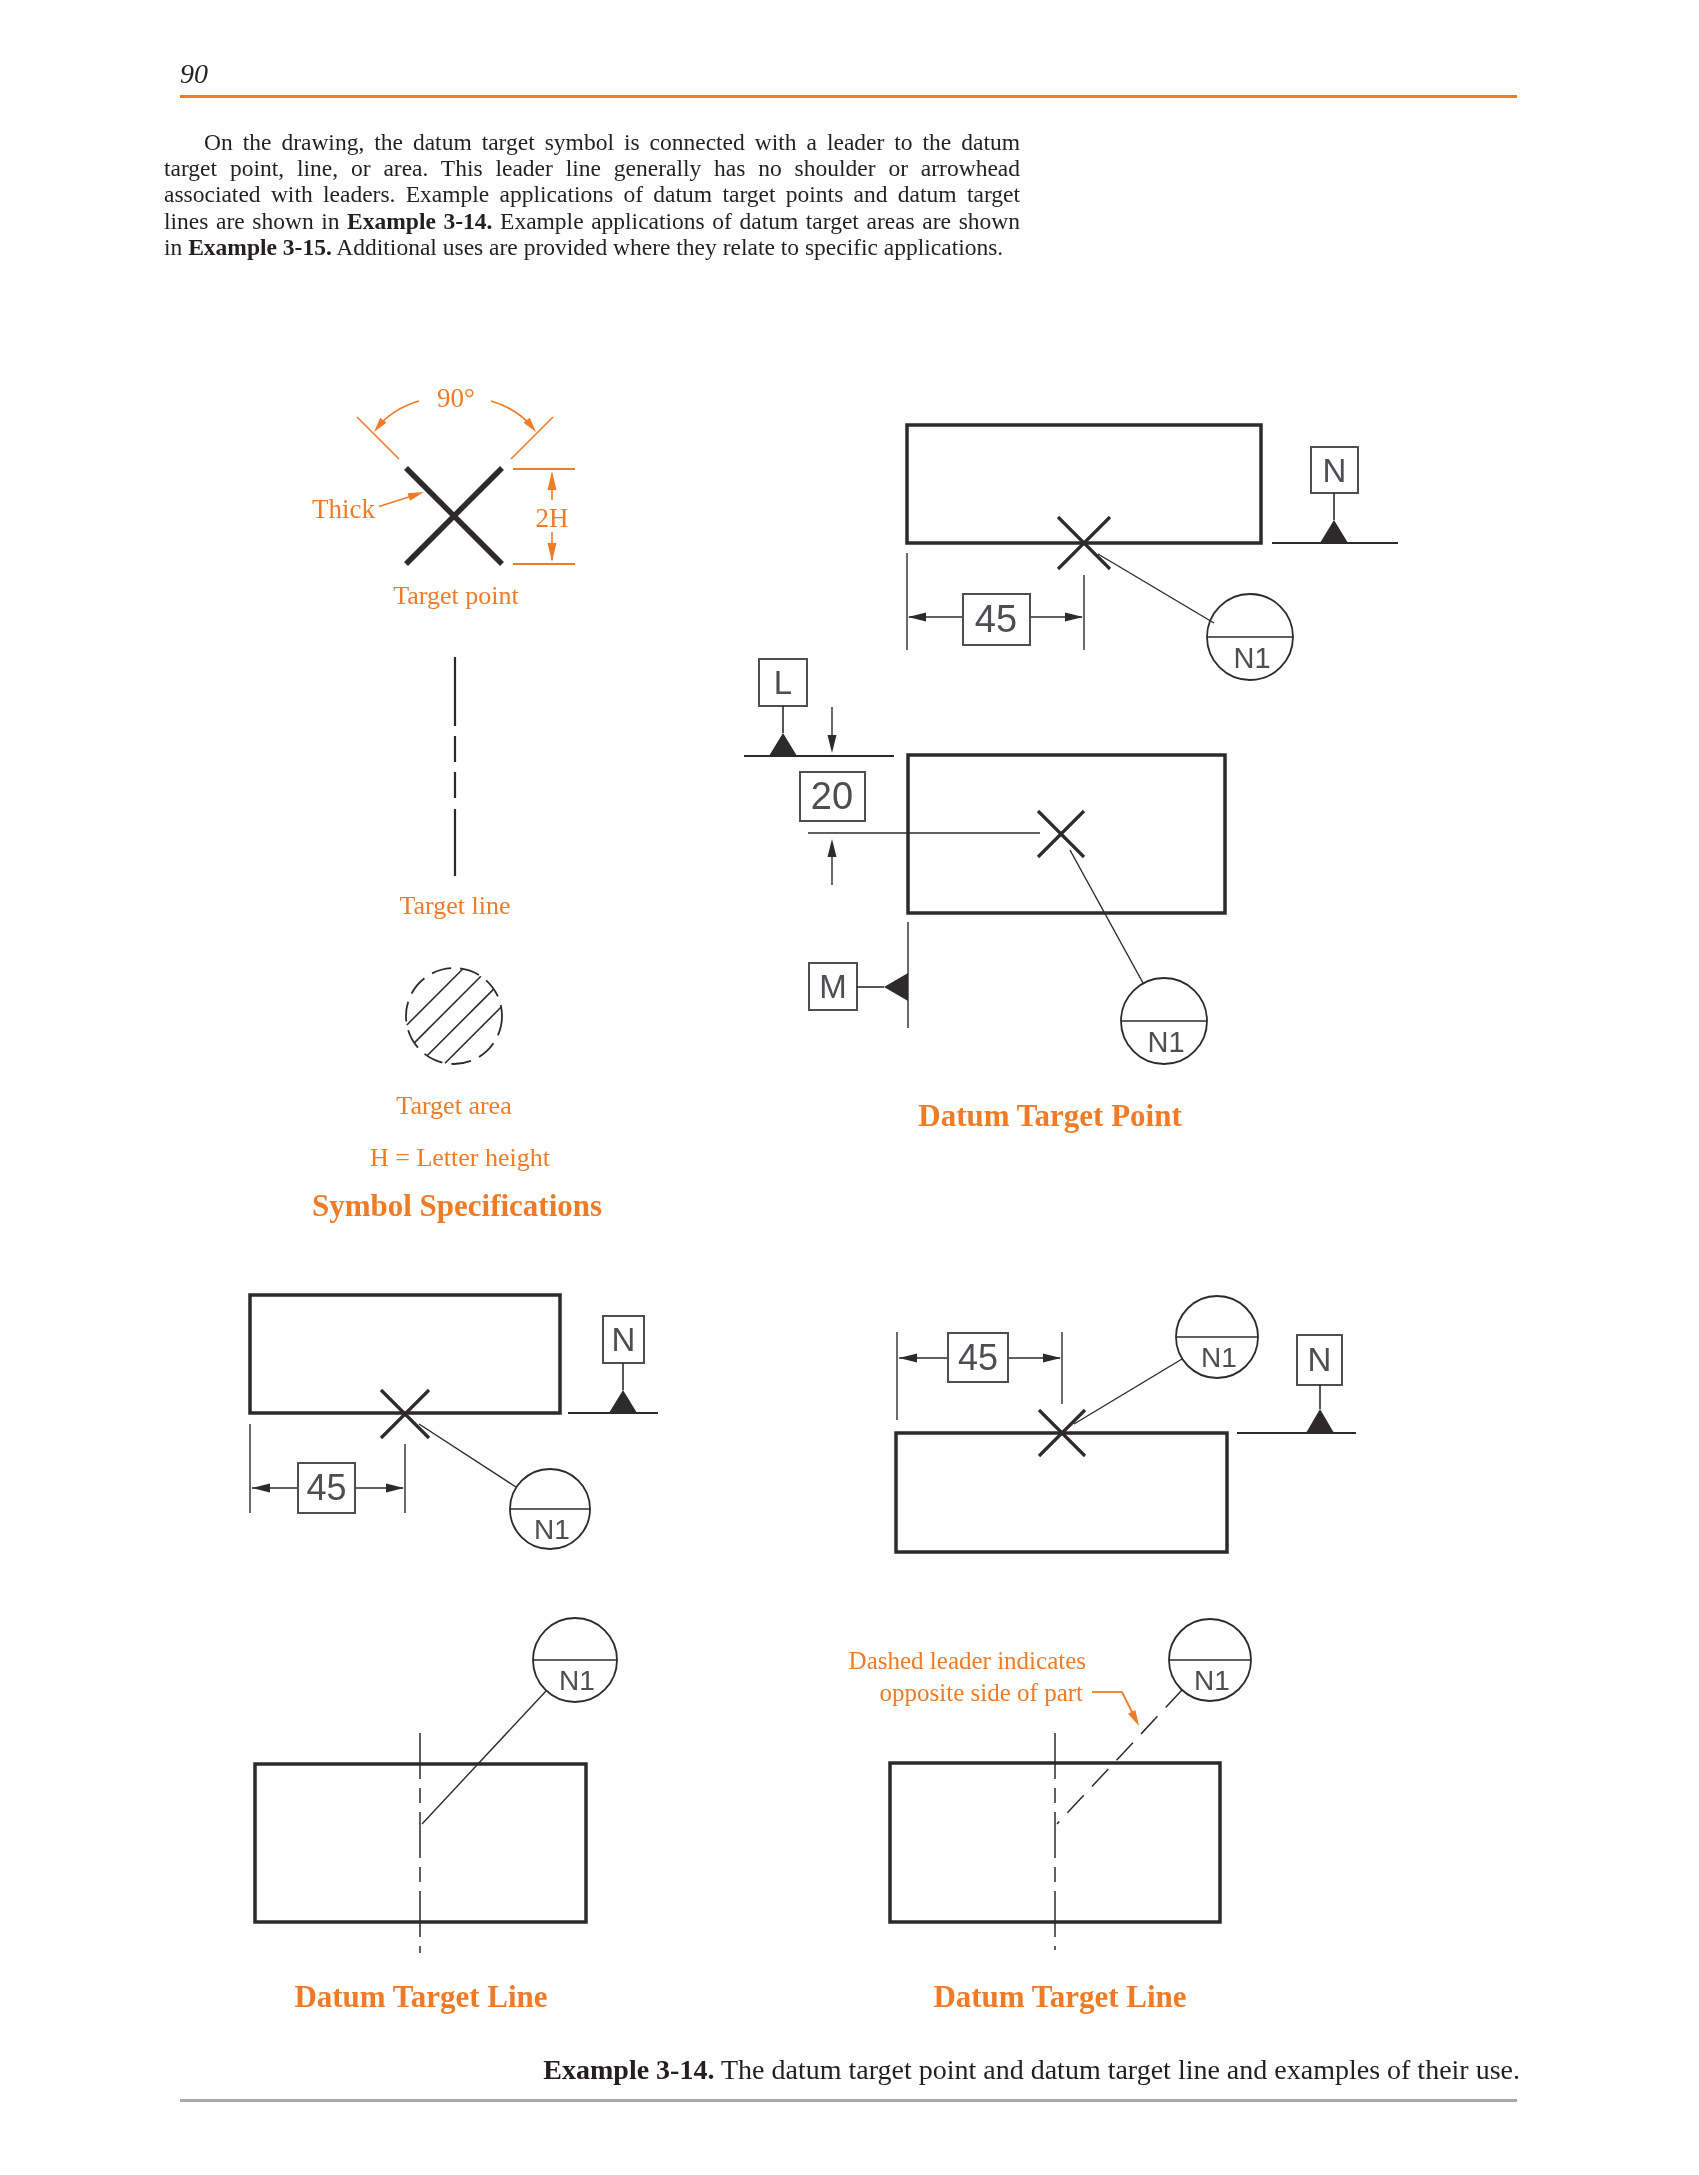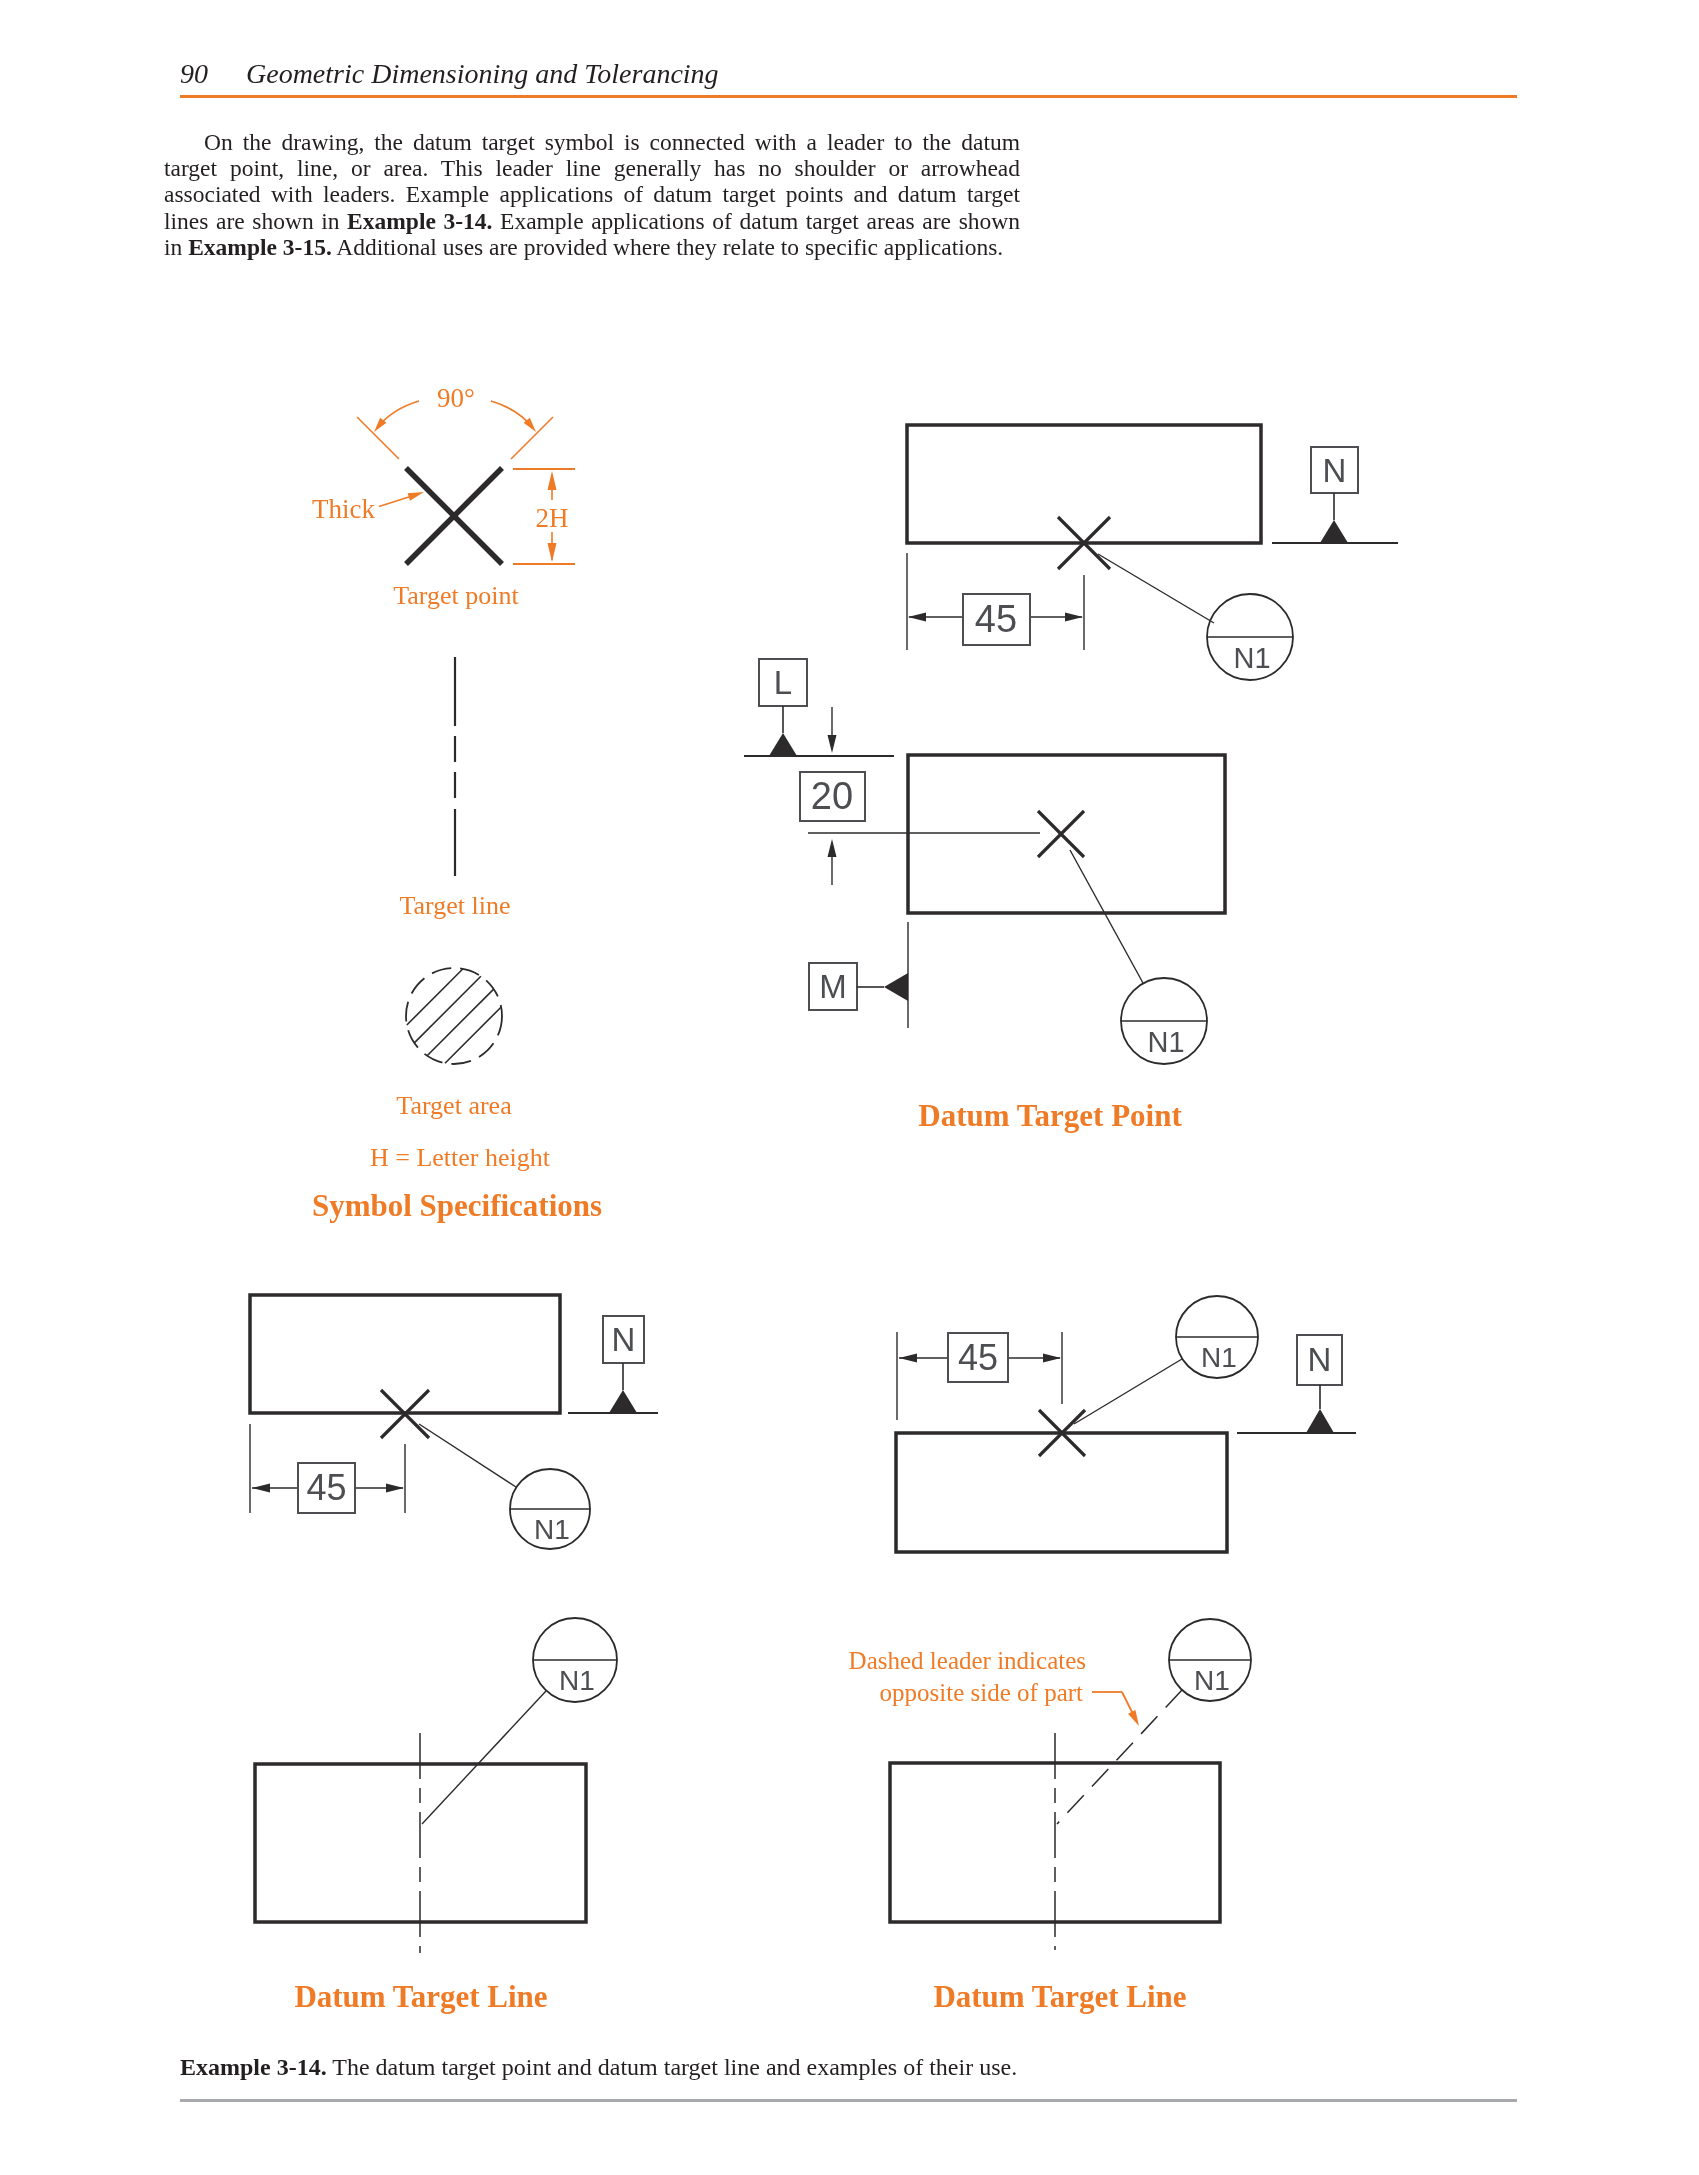"Geometric Dimensioning and Tolerancing" span.title { html: <span>Geometric Dimensioning and Tolerancing</span> -> none }
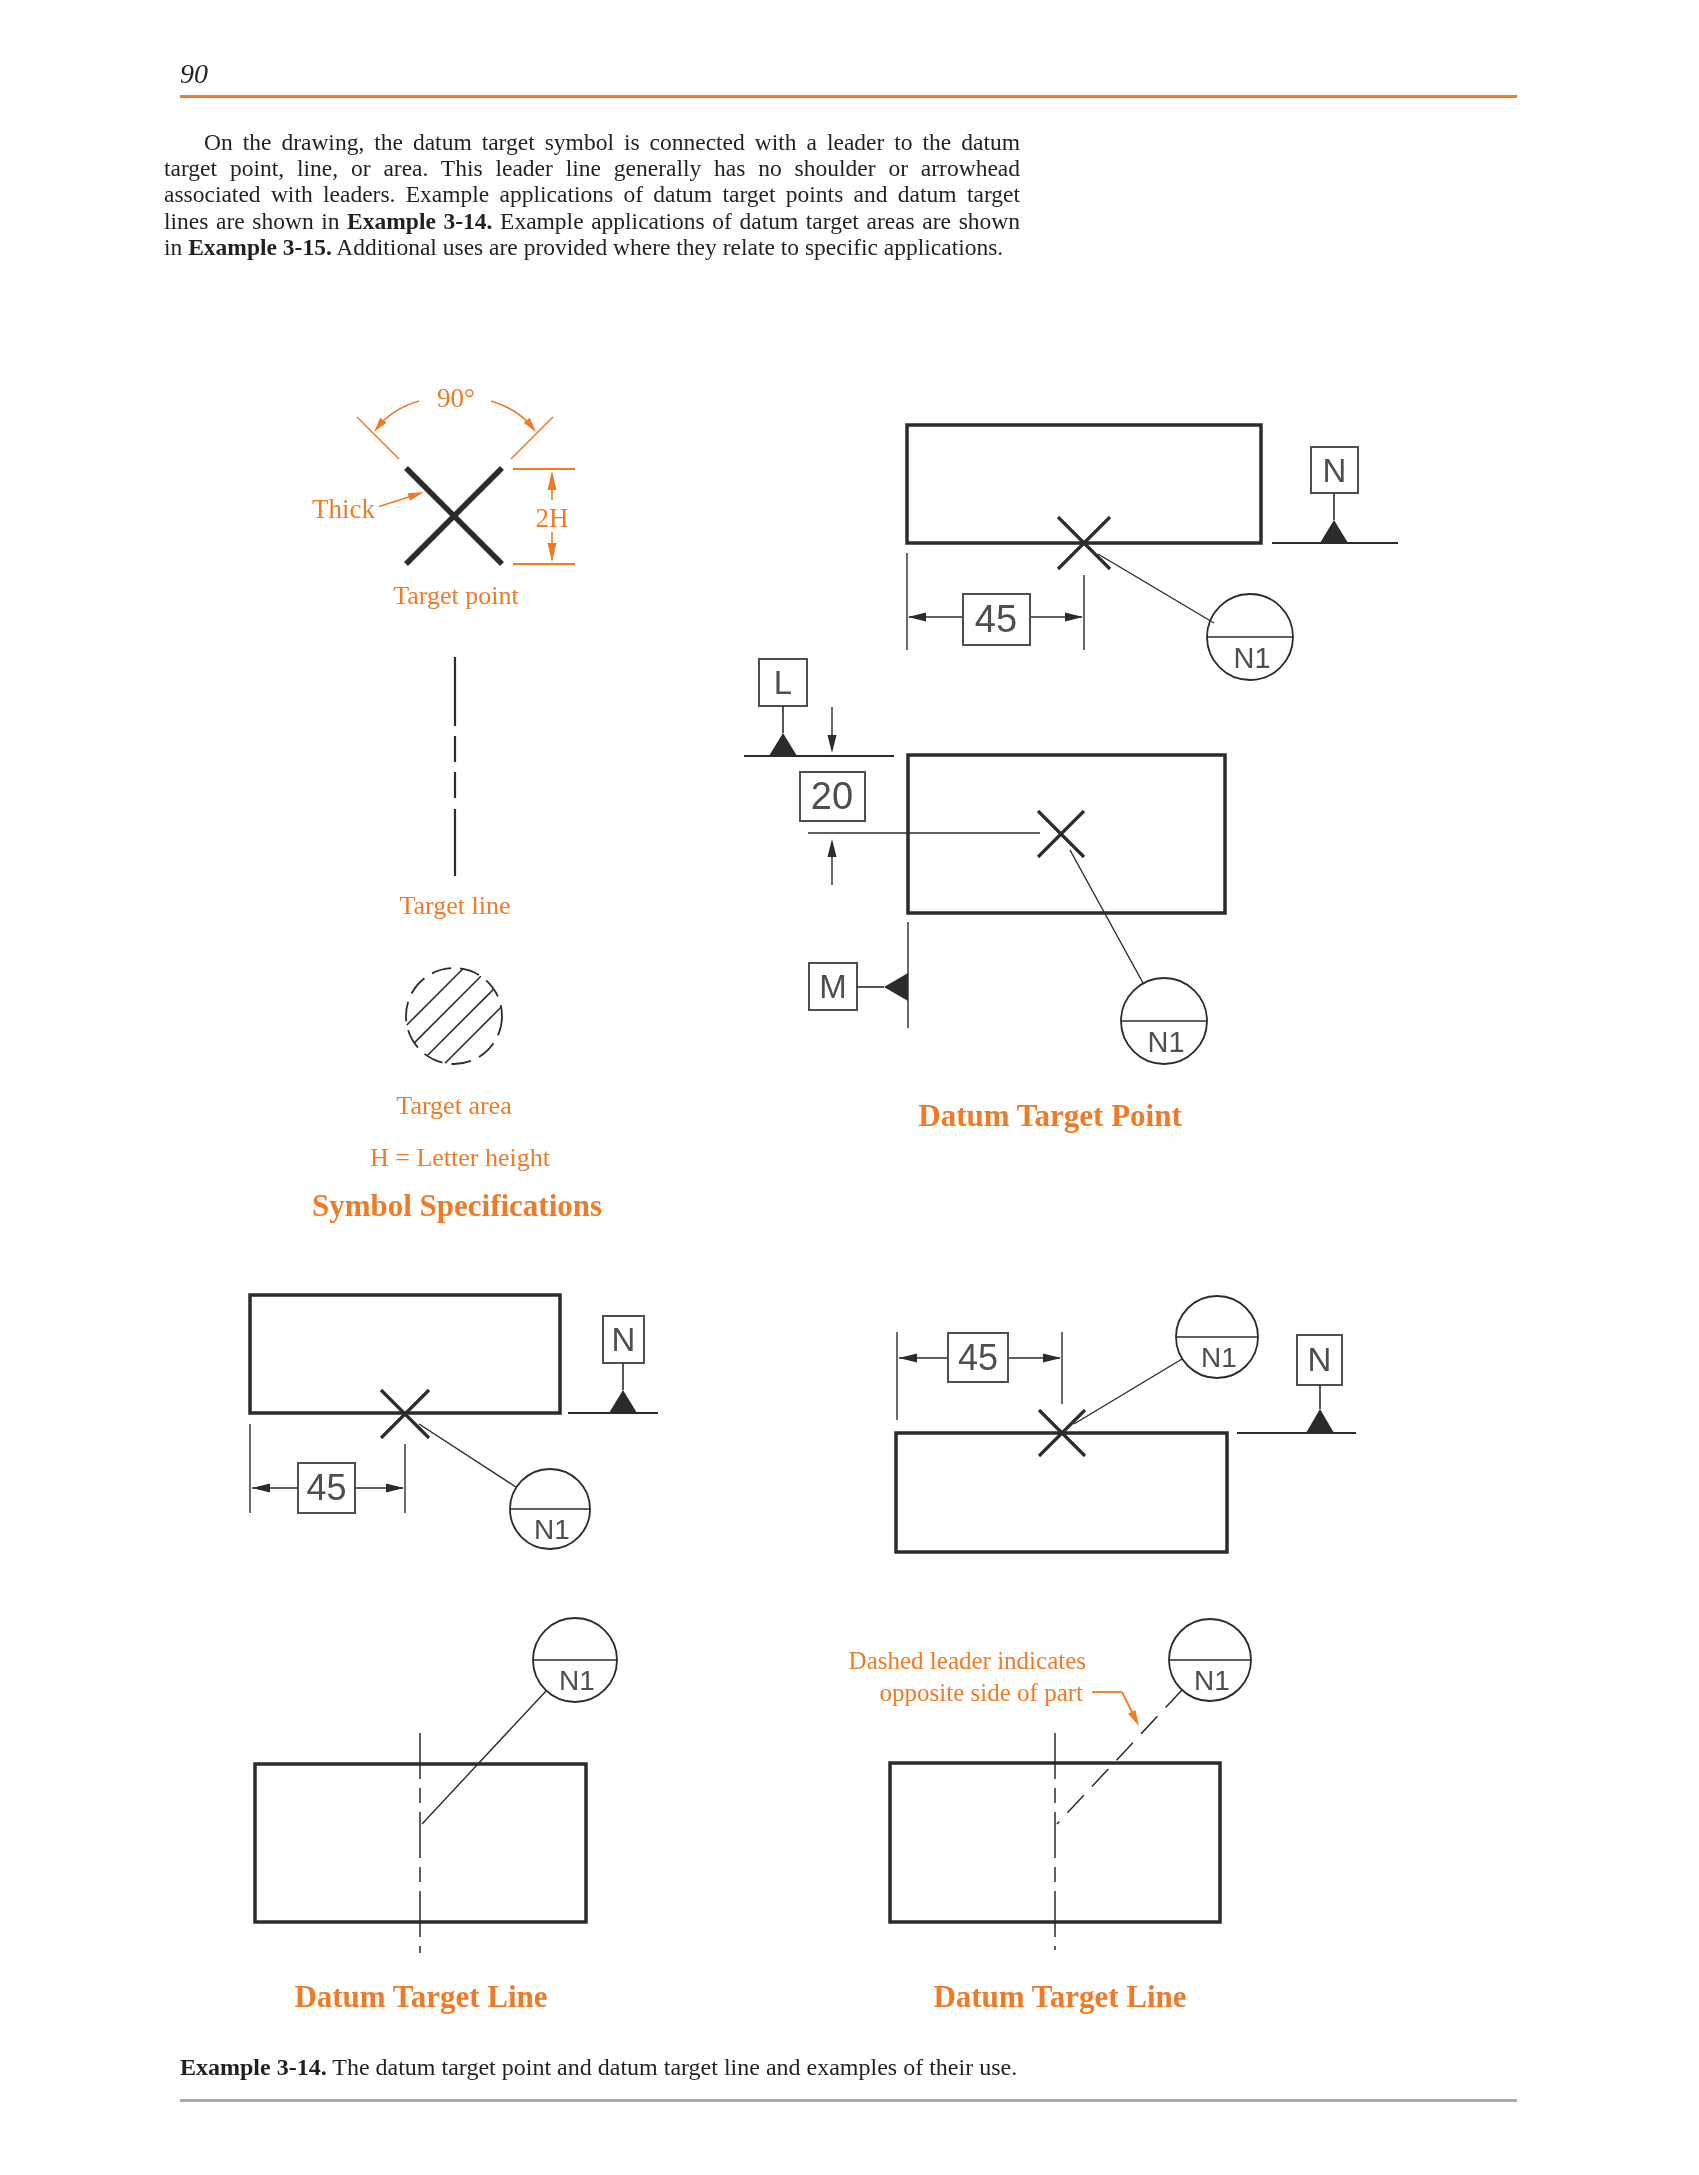"Example 3-14. The datum target" .footer { font-size: 24px -> 28px; text-align: none -> right }
